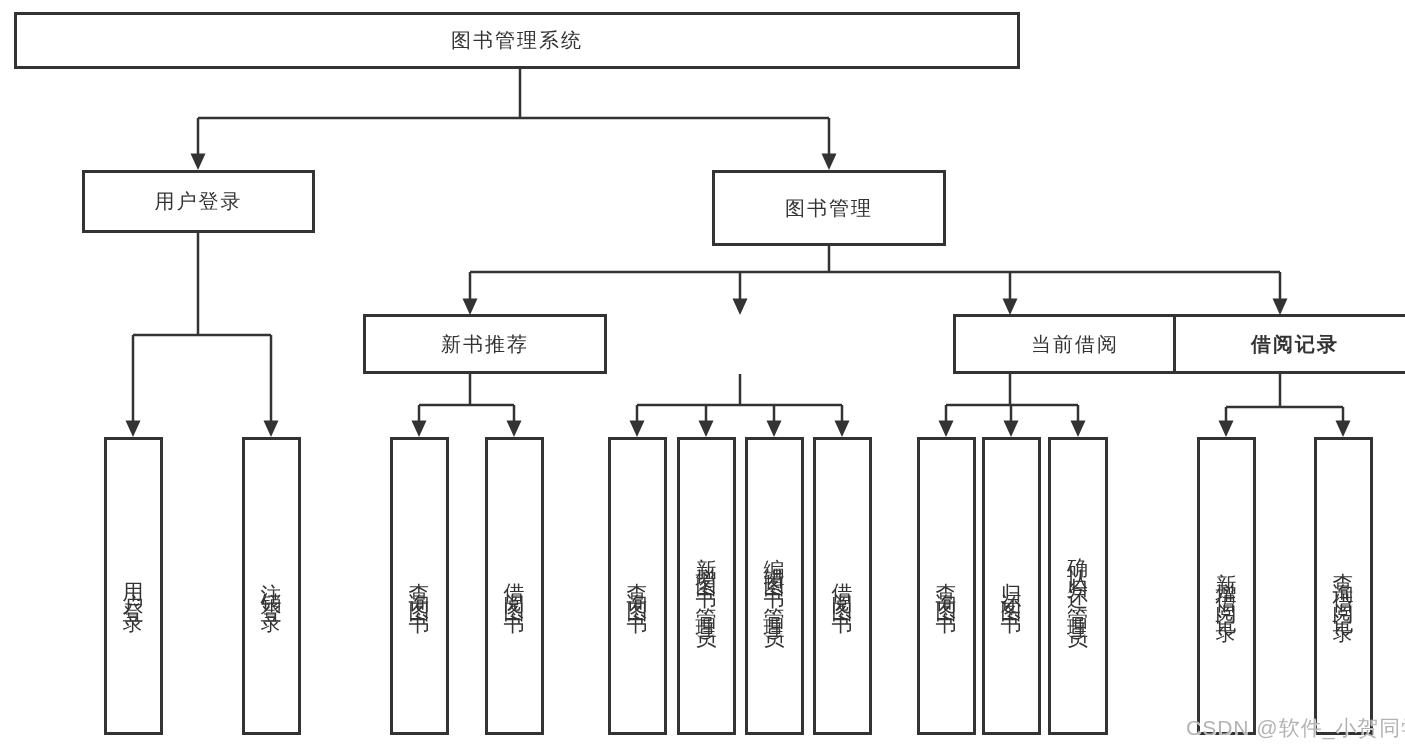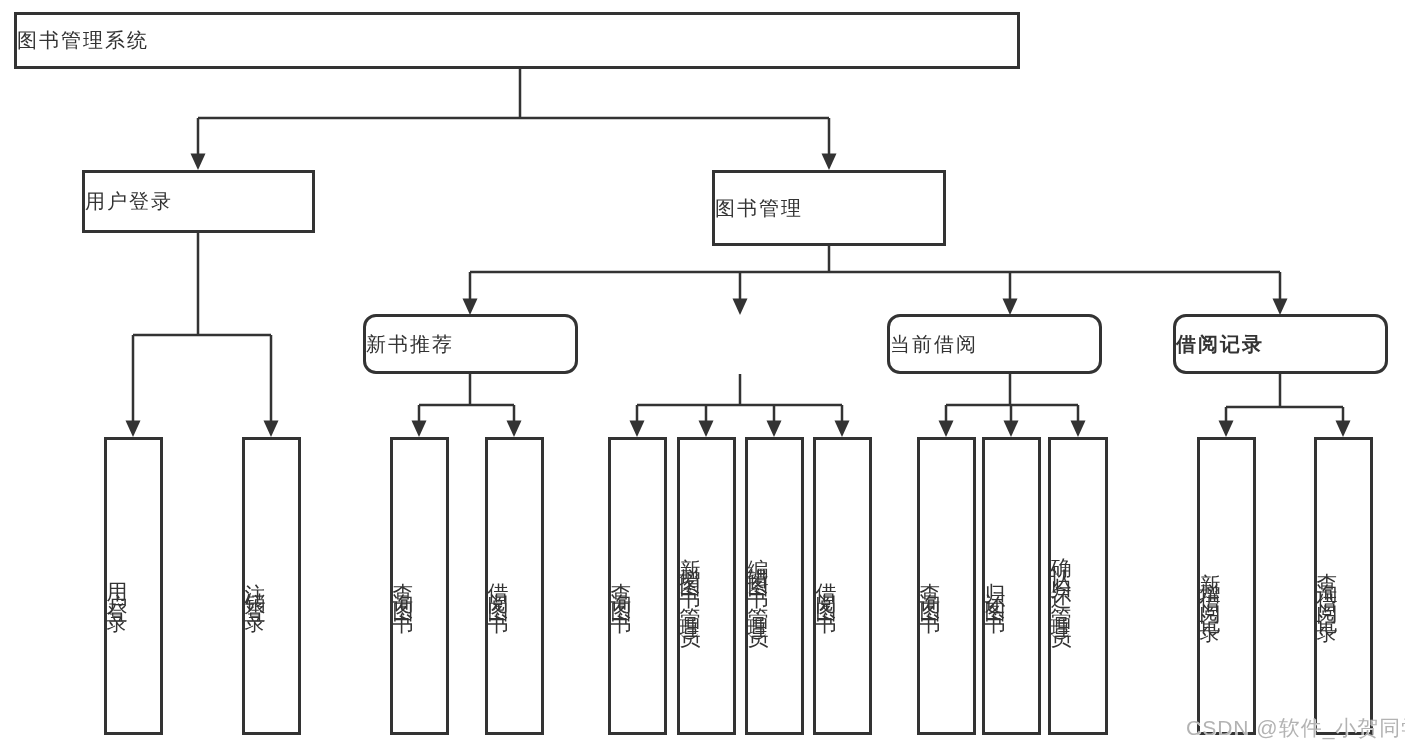"图书管理系统" .node { justify-content: none -> center }
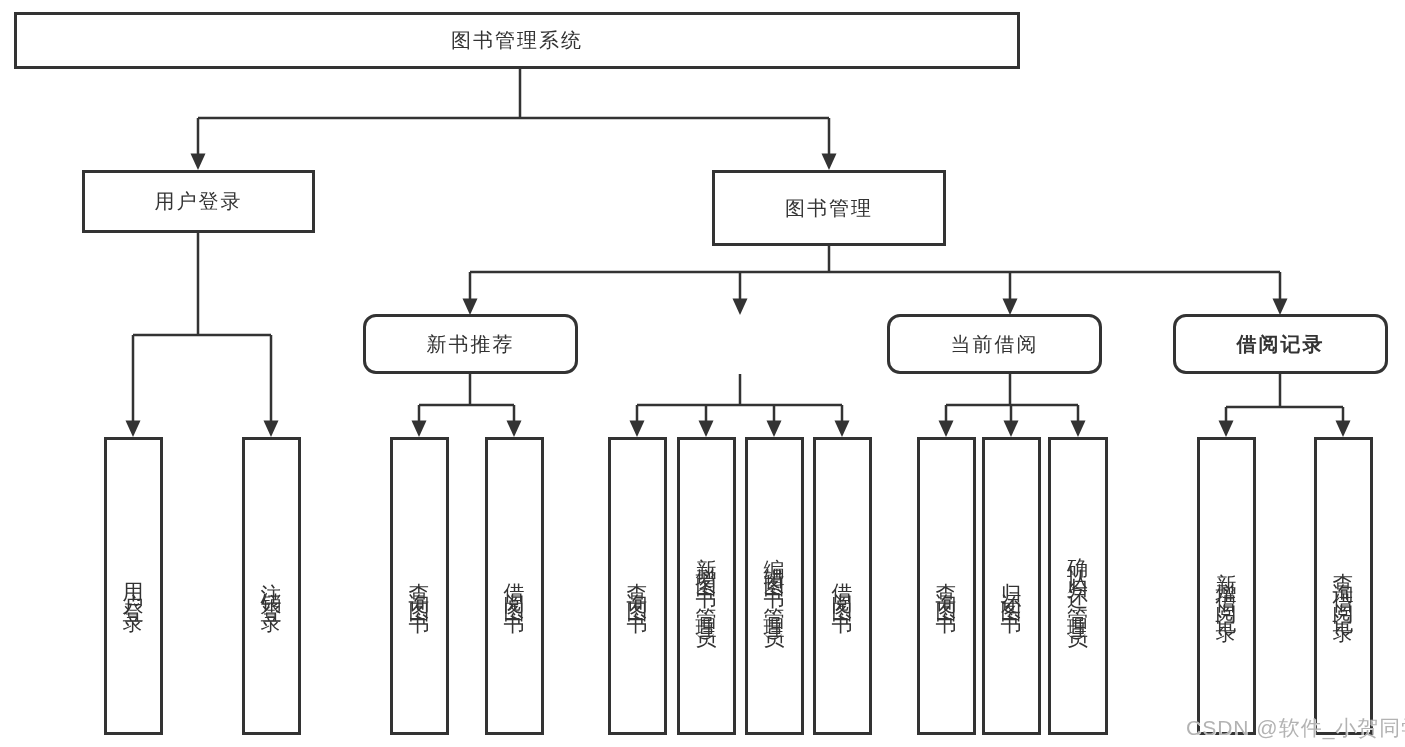"新书推荐" .lvl3 { border-radius: 13px -> none; width: 215px -> 244px }
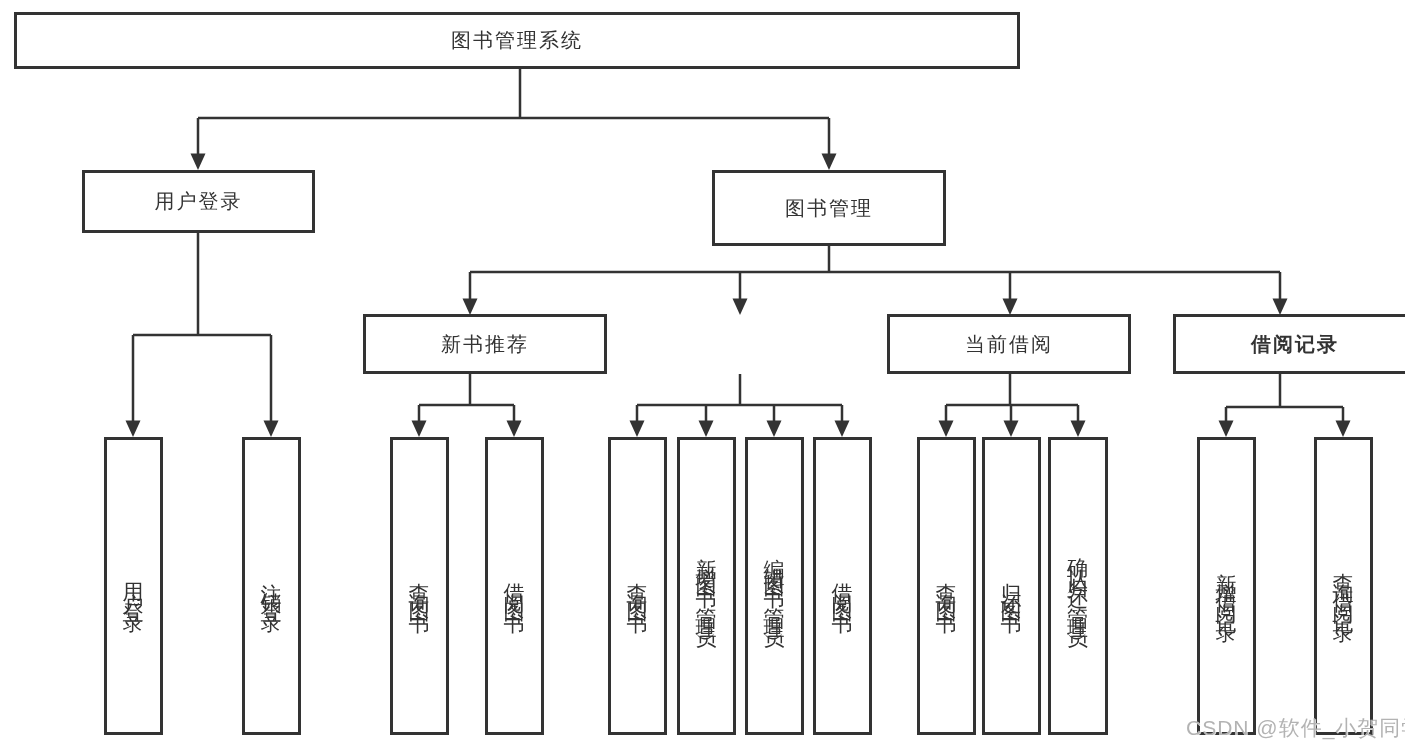"当前借阅" .lvl3-c { left: 887px -> 953px }
